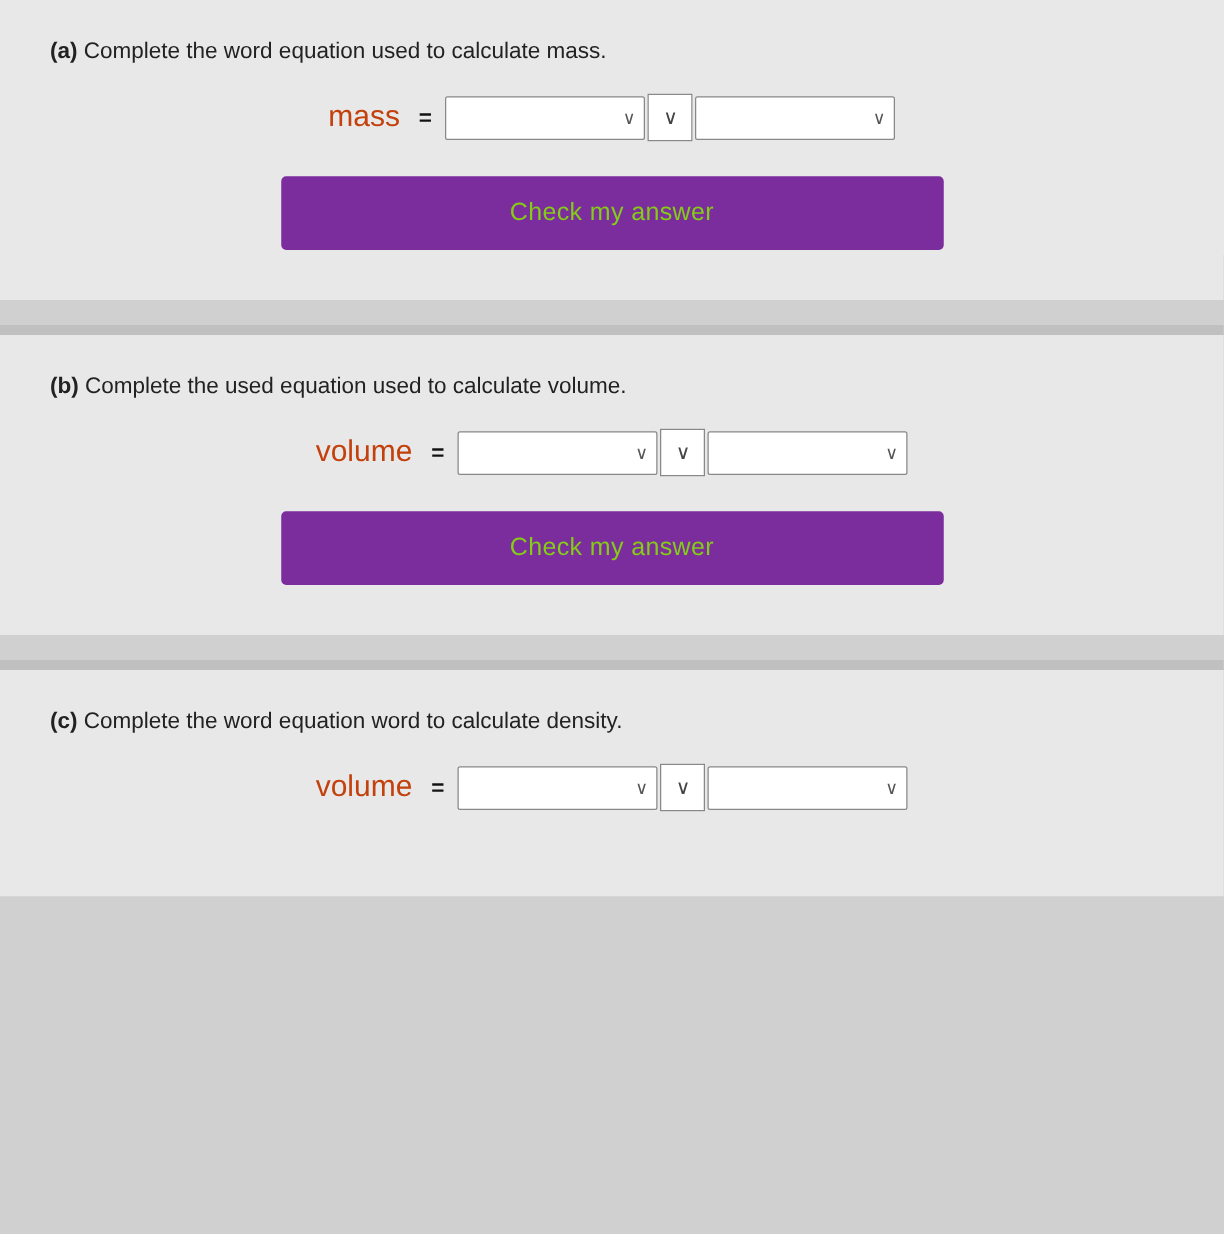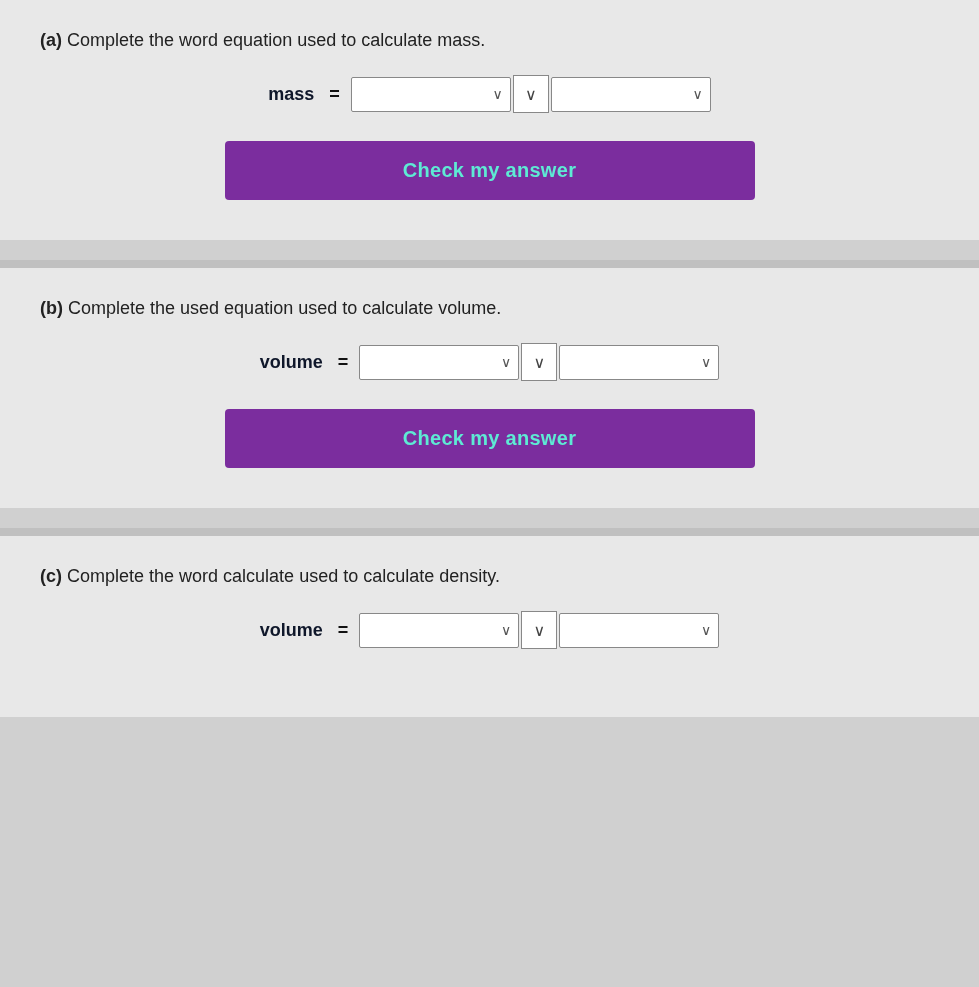"mass" .equation-label { color: #0f172a -> #c2410c; font-size: 18px -> 24px; font-weight: bold -> normal }
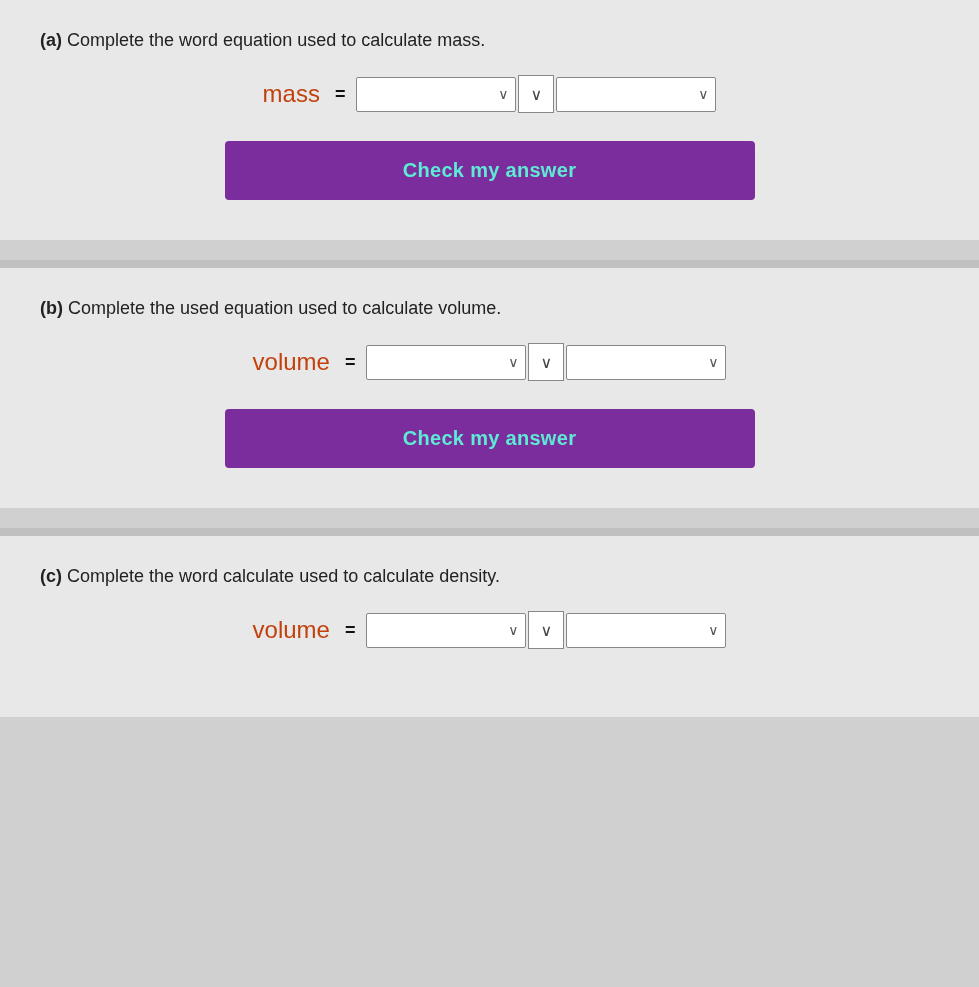"Check my answer" .check-button { color: #5eead4 -> #84cc16; font-weight: bold -> normal }
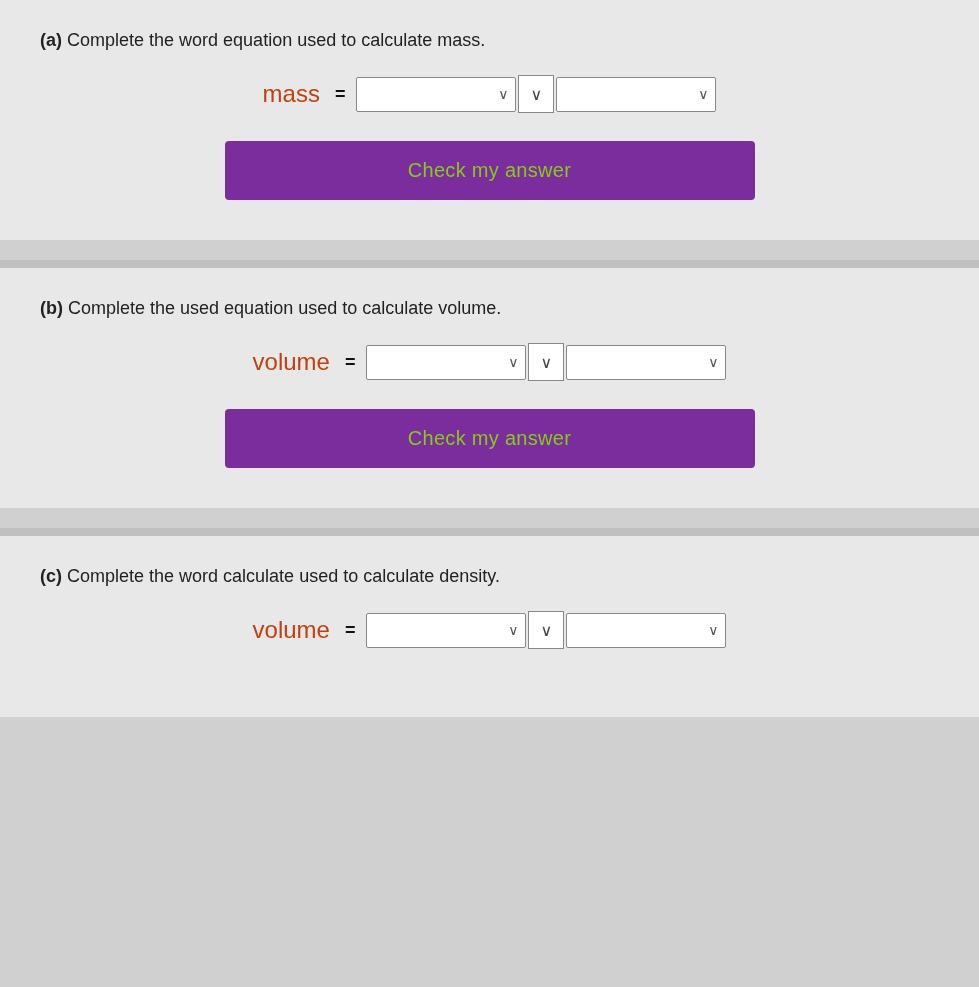"Complete the word calculate used" span { text: calculate used -> equation word }
